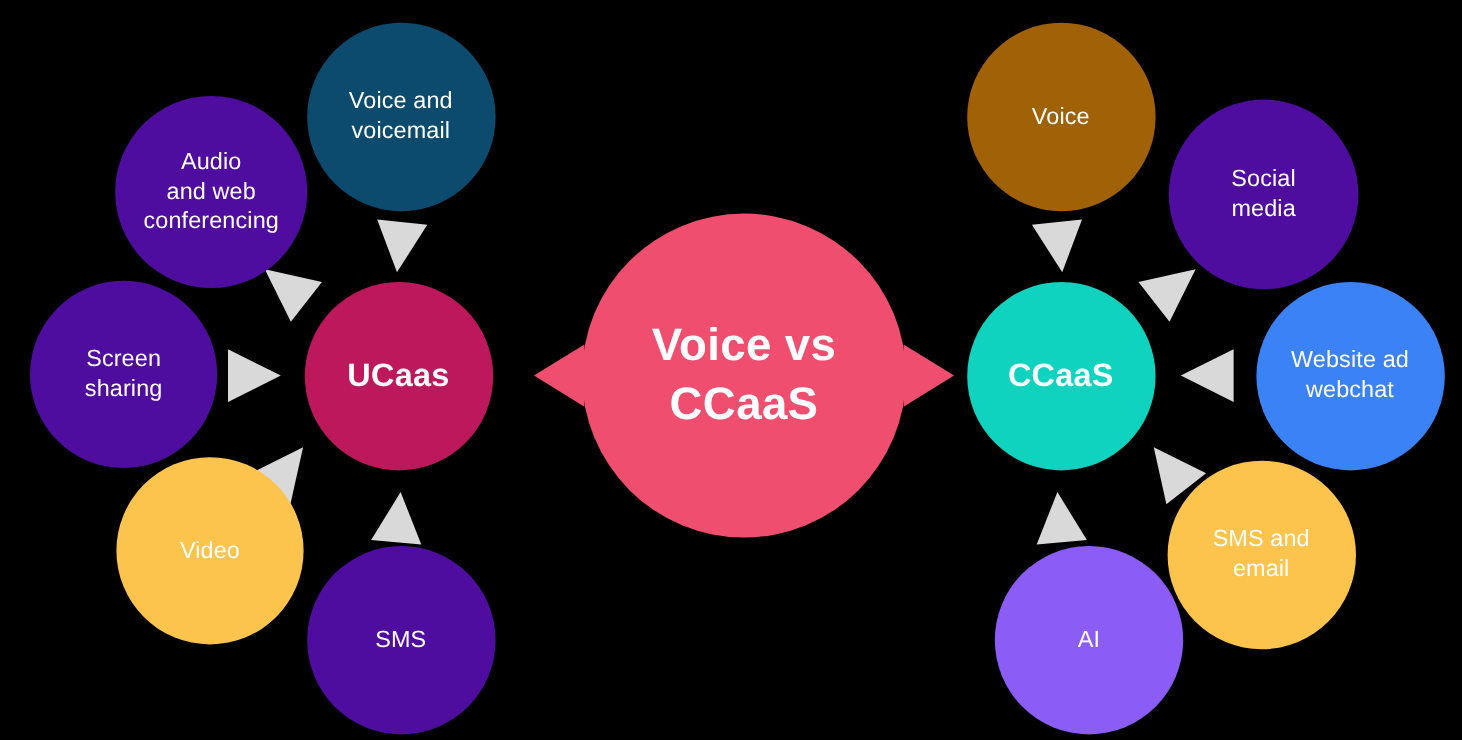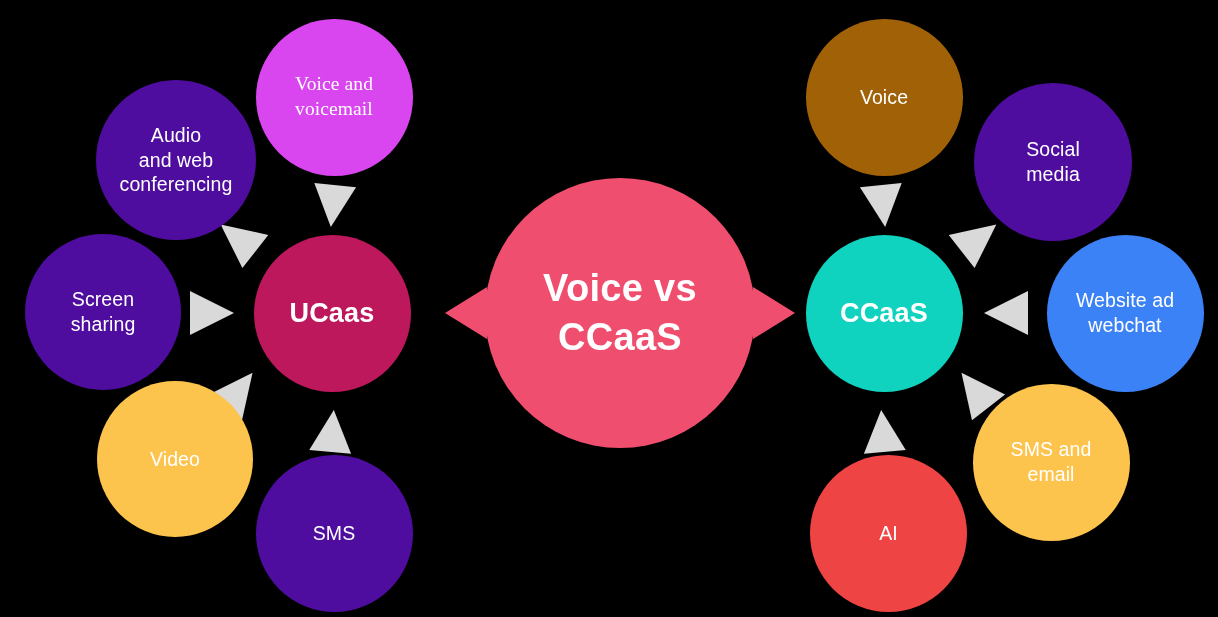"Voice and" div.node { background: #d946ef -> #0c4a6e; font-family: Liberation Serif, serif -> none }
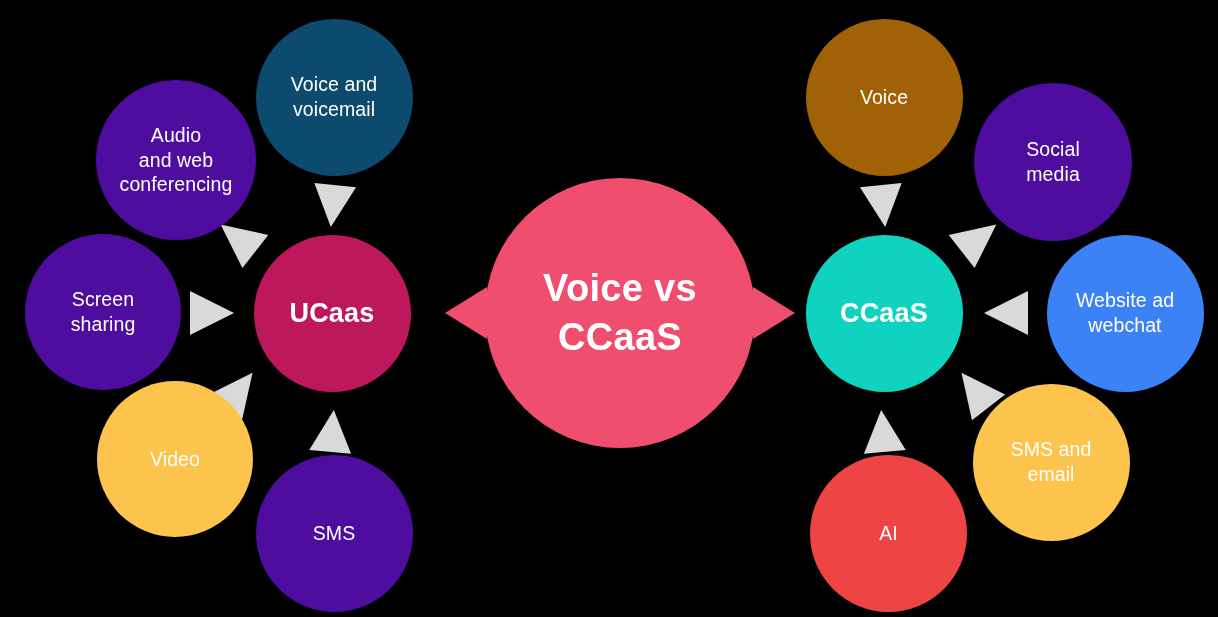"AI" div.node { background: #ef4444 -> #8b5cf6; left: 810px -> 829px }
